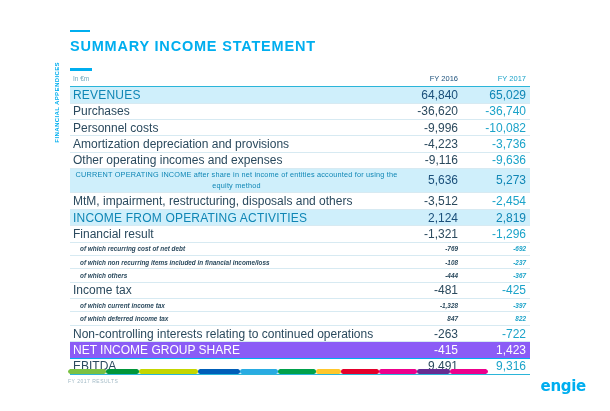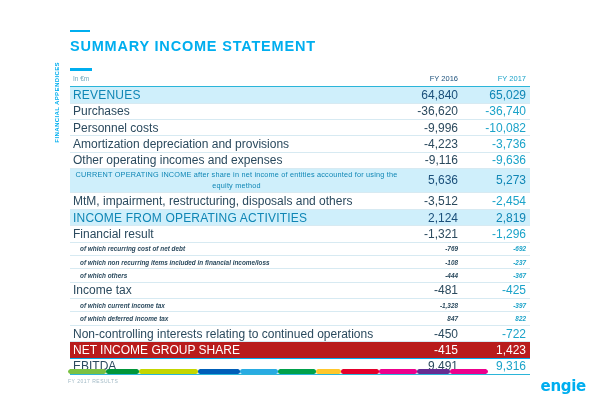"-450" td.c-2016 { text: -450 -> -263 }
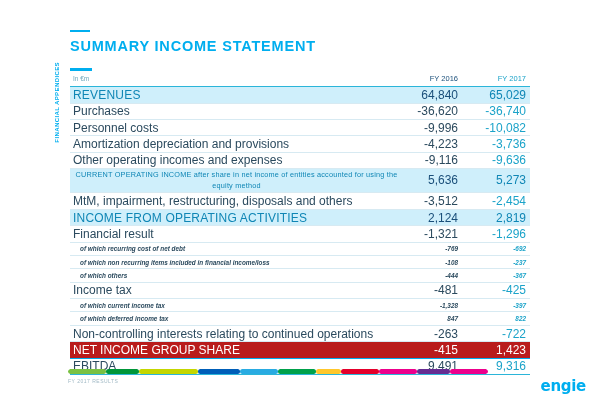"NET INCOME GROUP SHARE" tr.solid td { background: #b91c1c -> #8b5cf6 }
